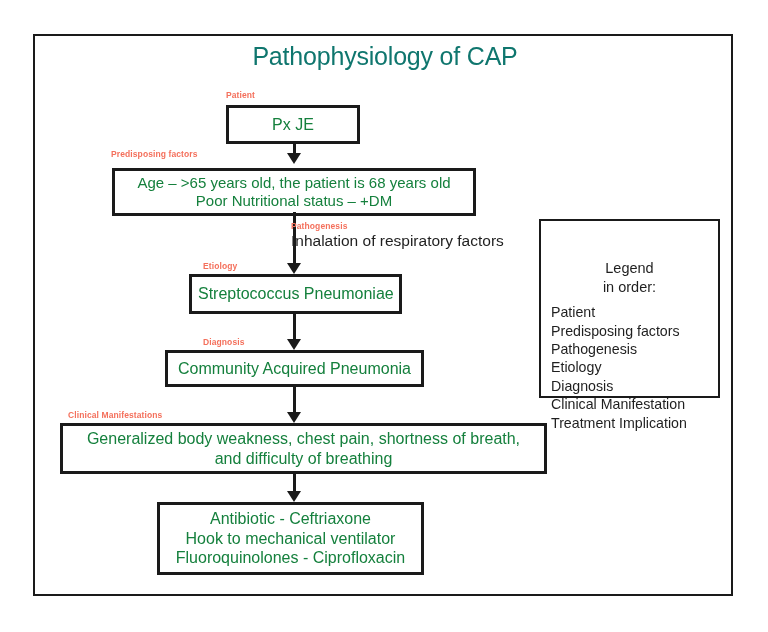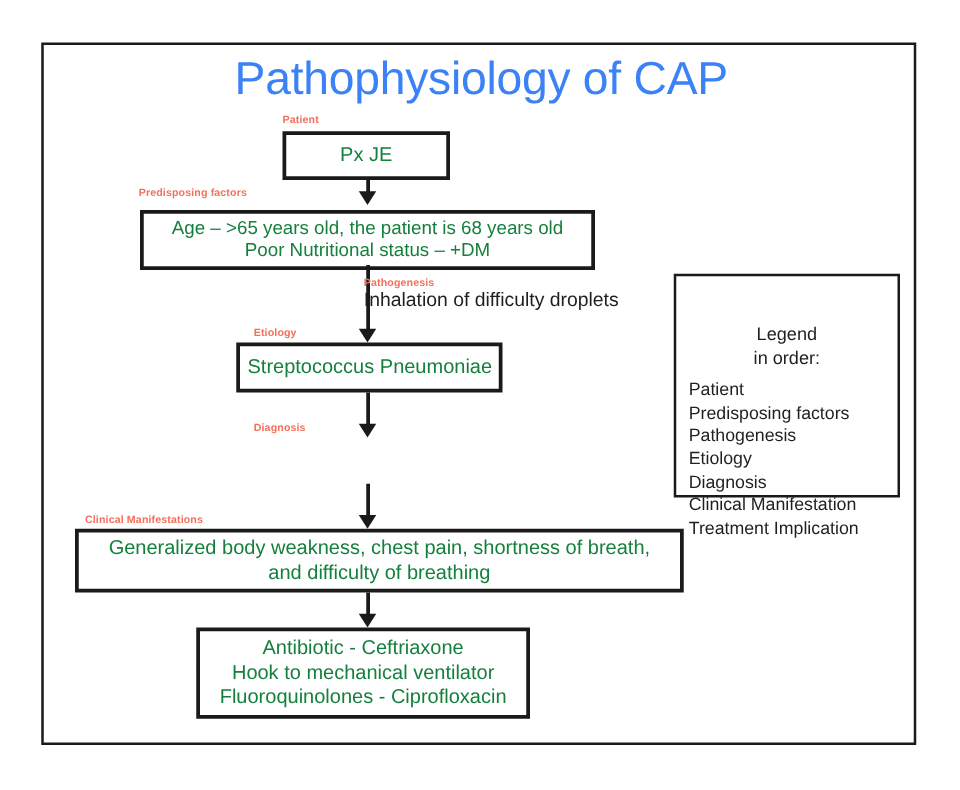"Pathophysiology of CAP" #title { color: #3b82f6 -> #0f766e; font-size: 37px -> 25px }
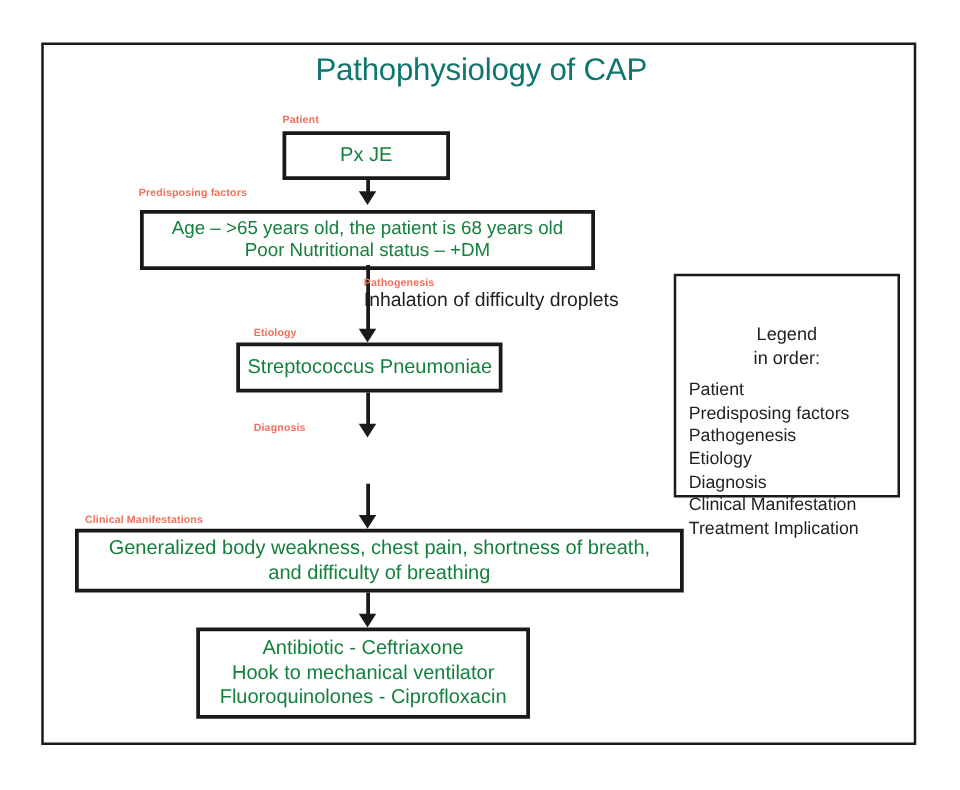"Inhalation of difficulty droplets" div.freetext { text: difficulty droplets -> respiratory factors }
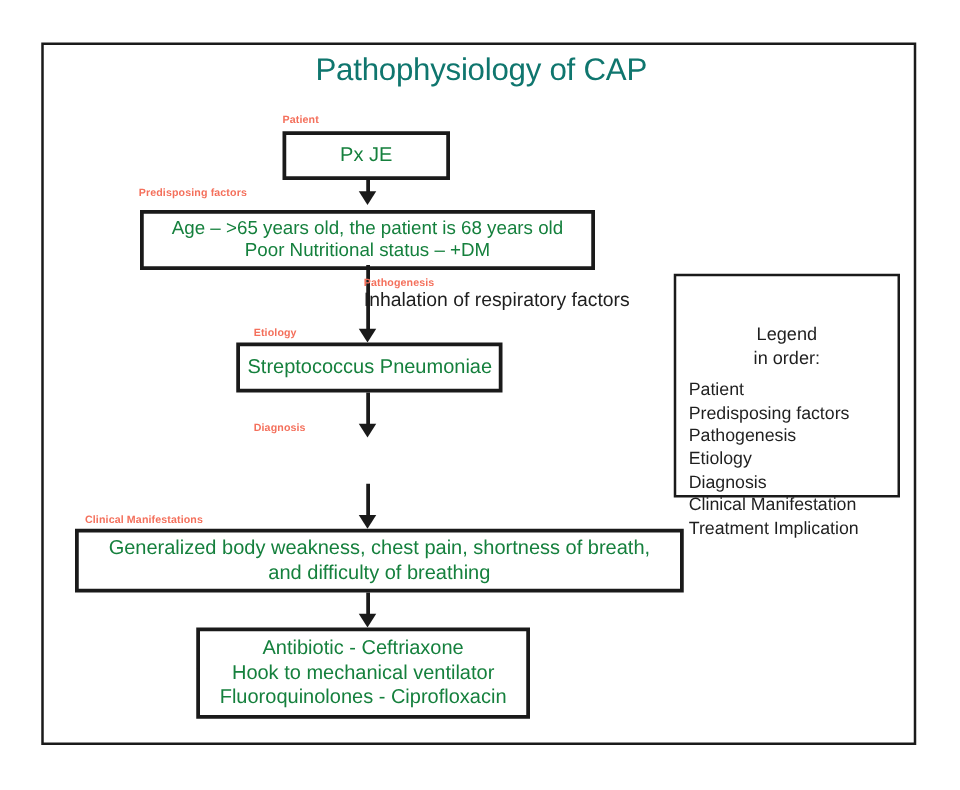"Community Acquired Pneumonia" div.node { html: none -> <div> <div> <span>Community Acquired Pneumonia</span> </div> </div> }
